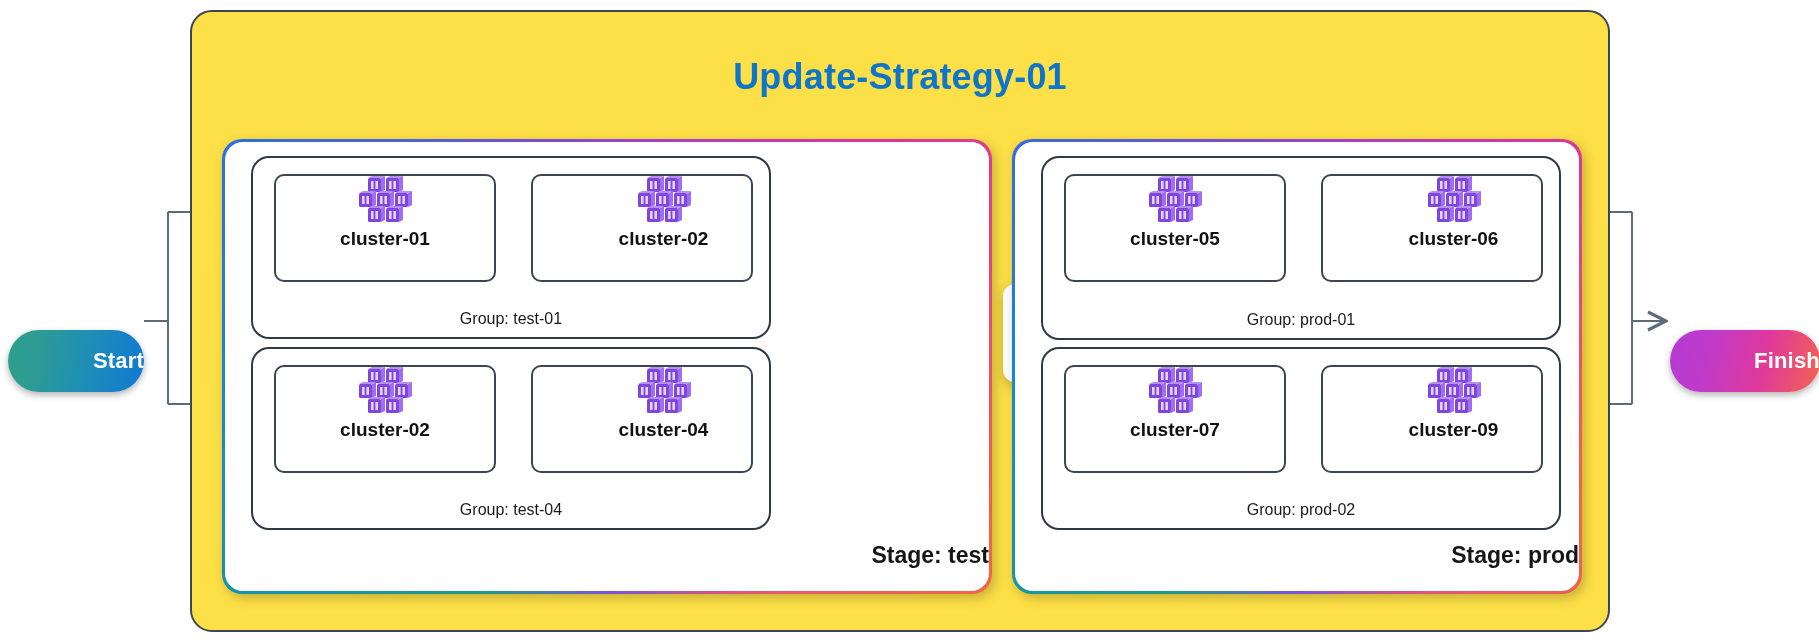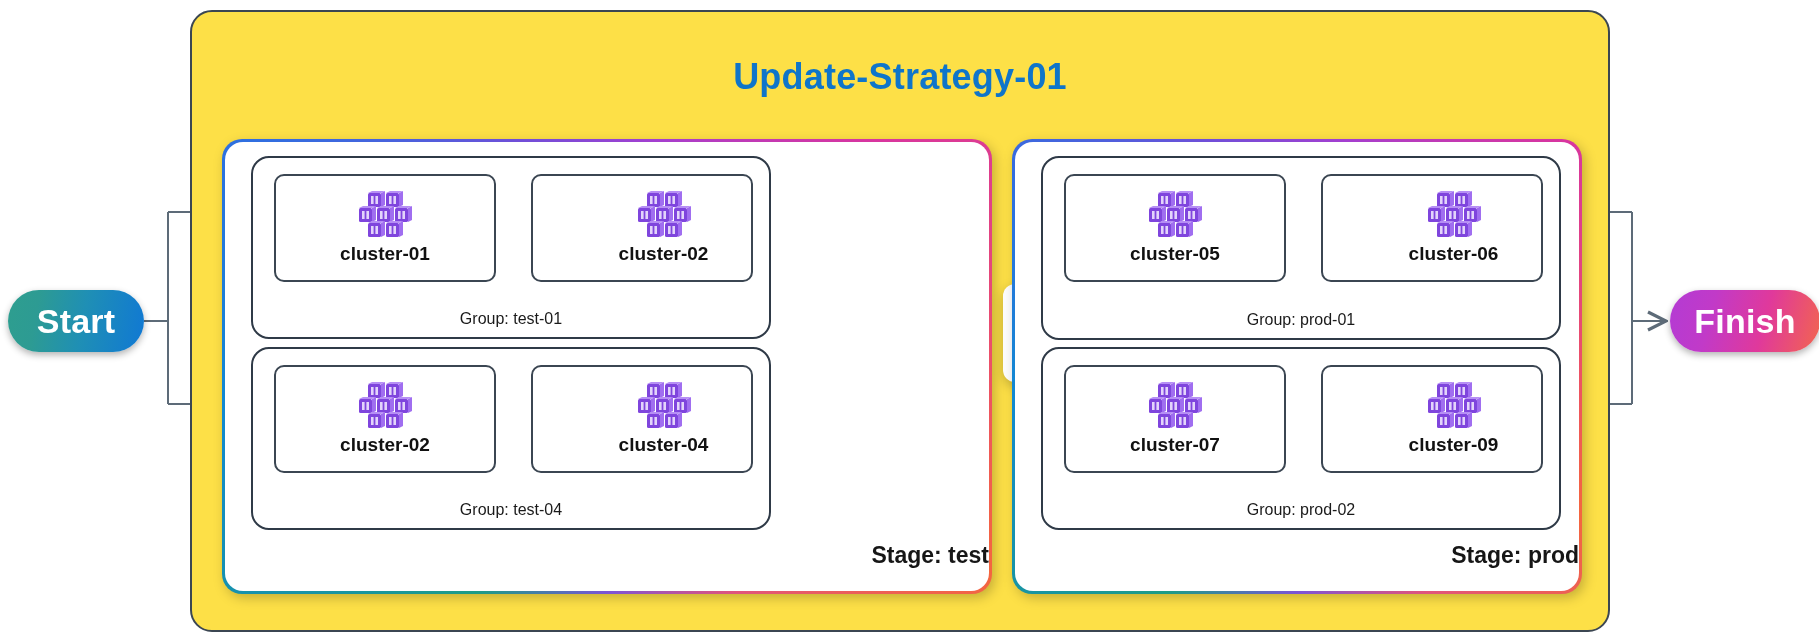"cluster-01" .cluster { justify-content: center -> flex-start }
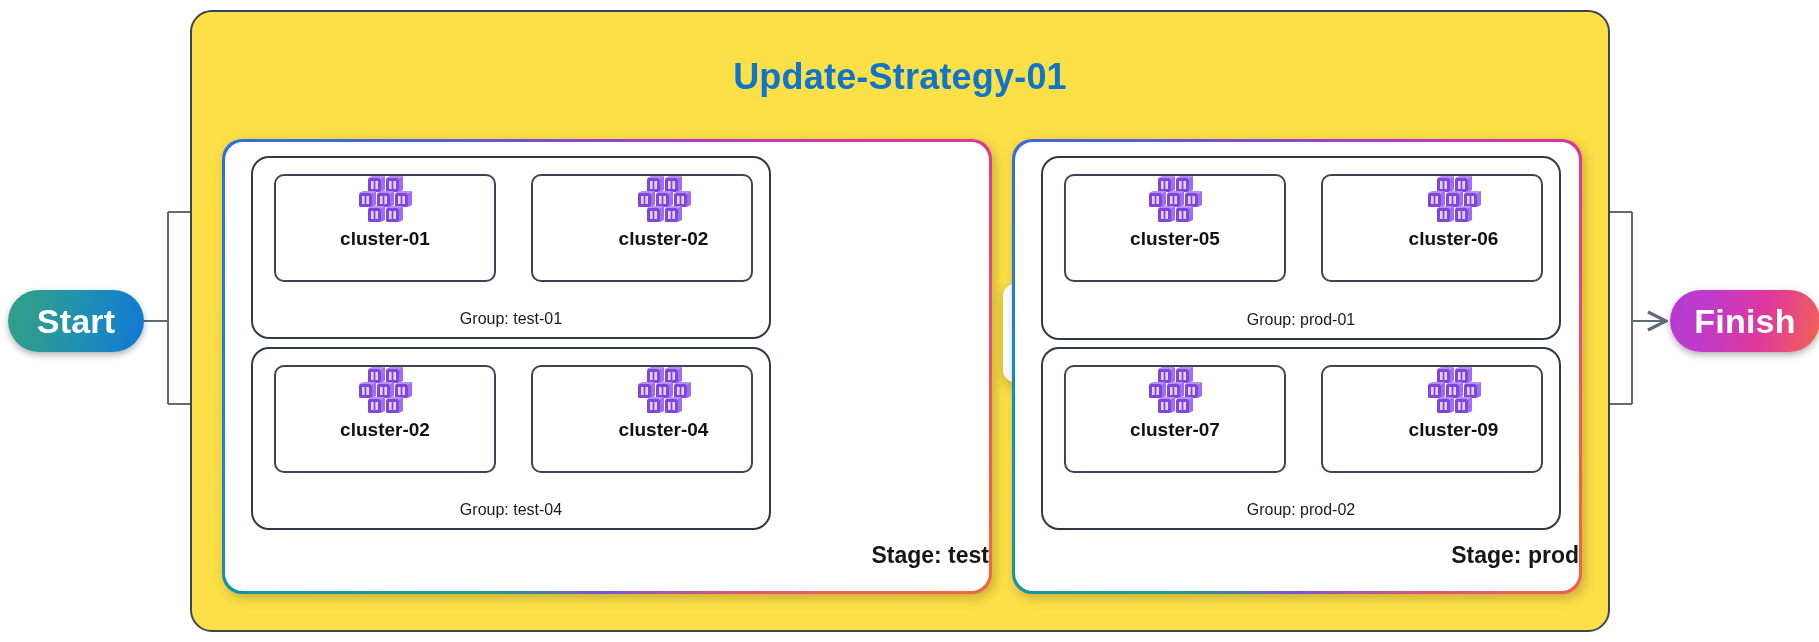"Start" .pill { font-size: 34px -> 22px; justify-content: center -> flex-end; margin-top: none -> 40px }
